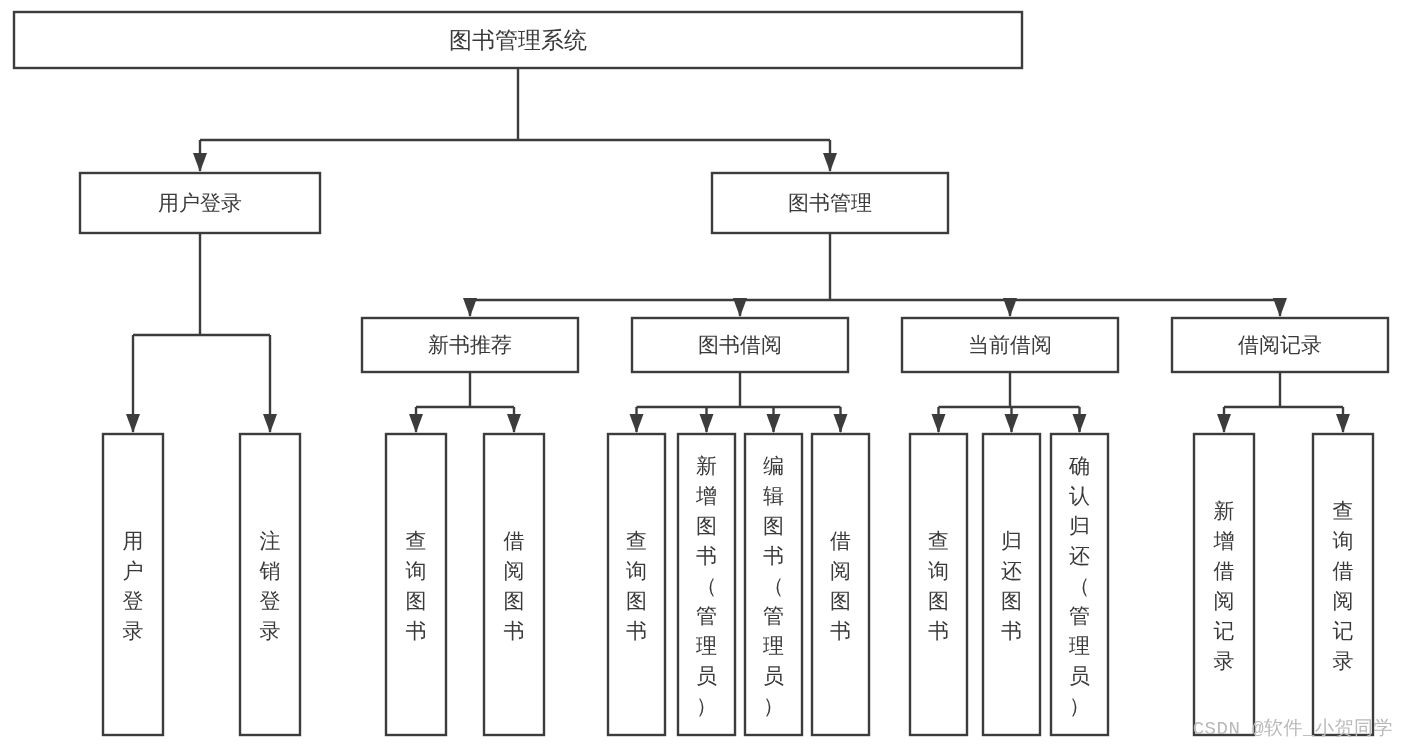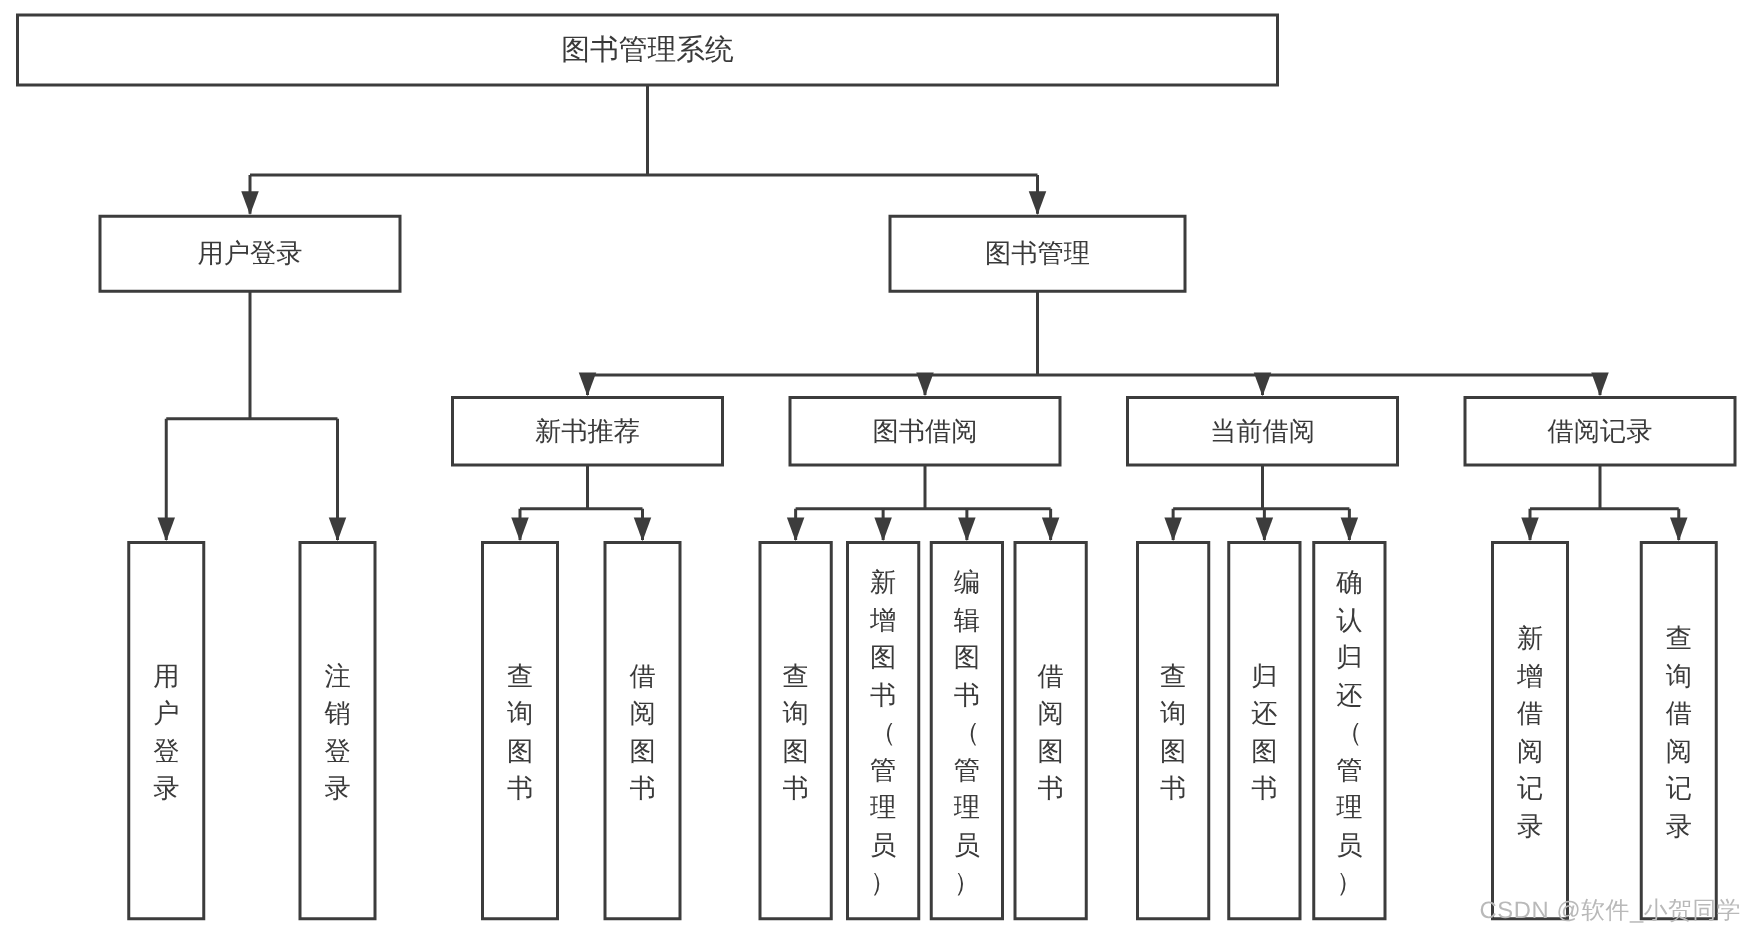"CSDN @软件_小贺同学" .watermark { font-family: Liberation Sans, sans-serif -> Liberation Mono, monospace }
